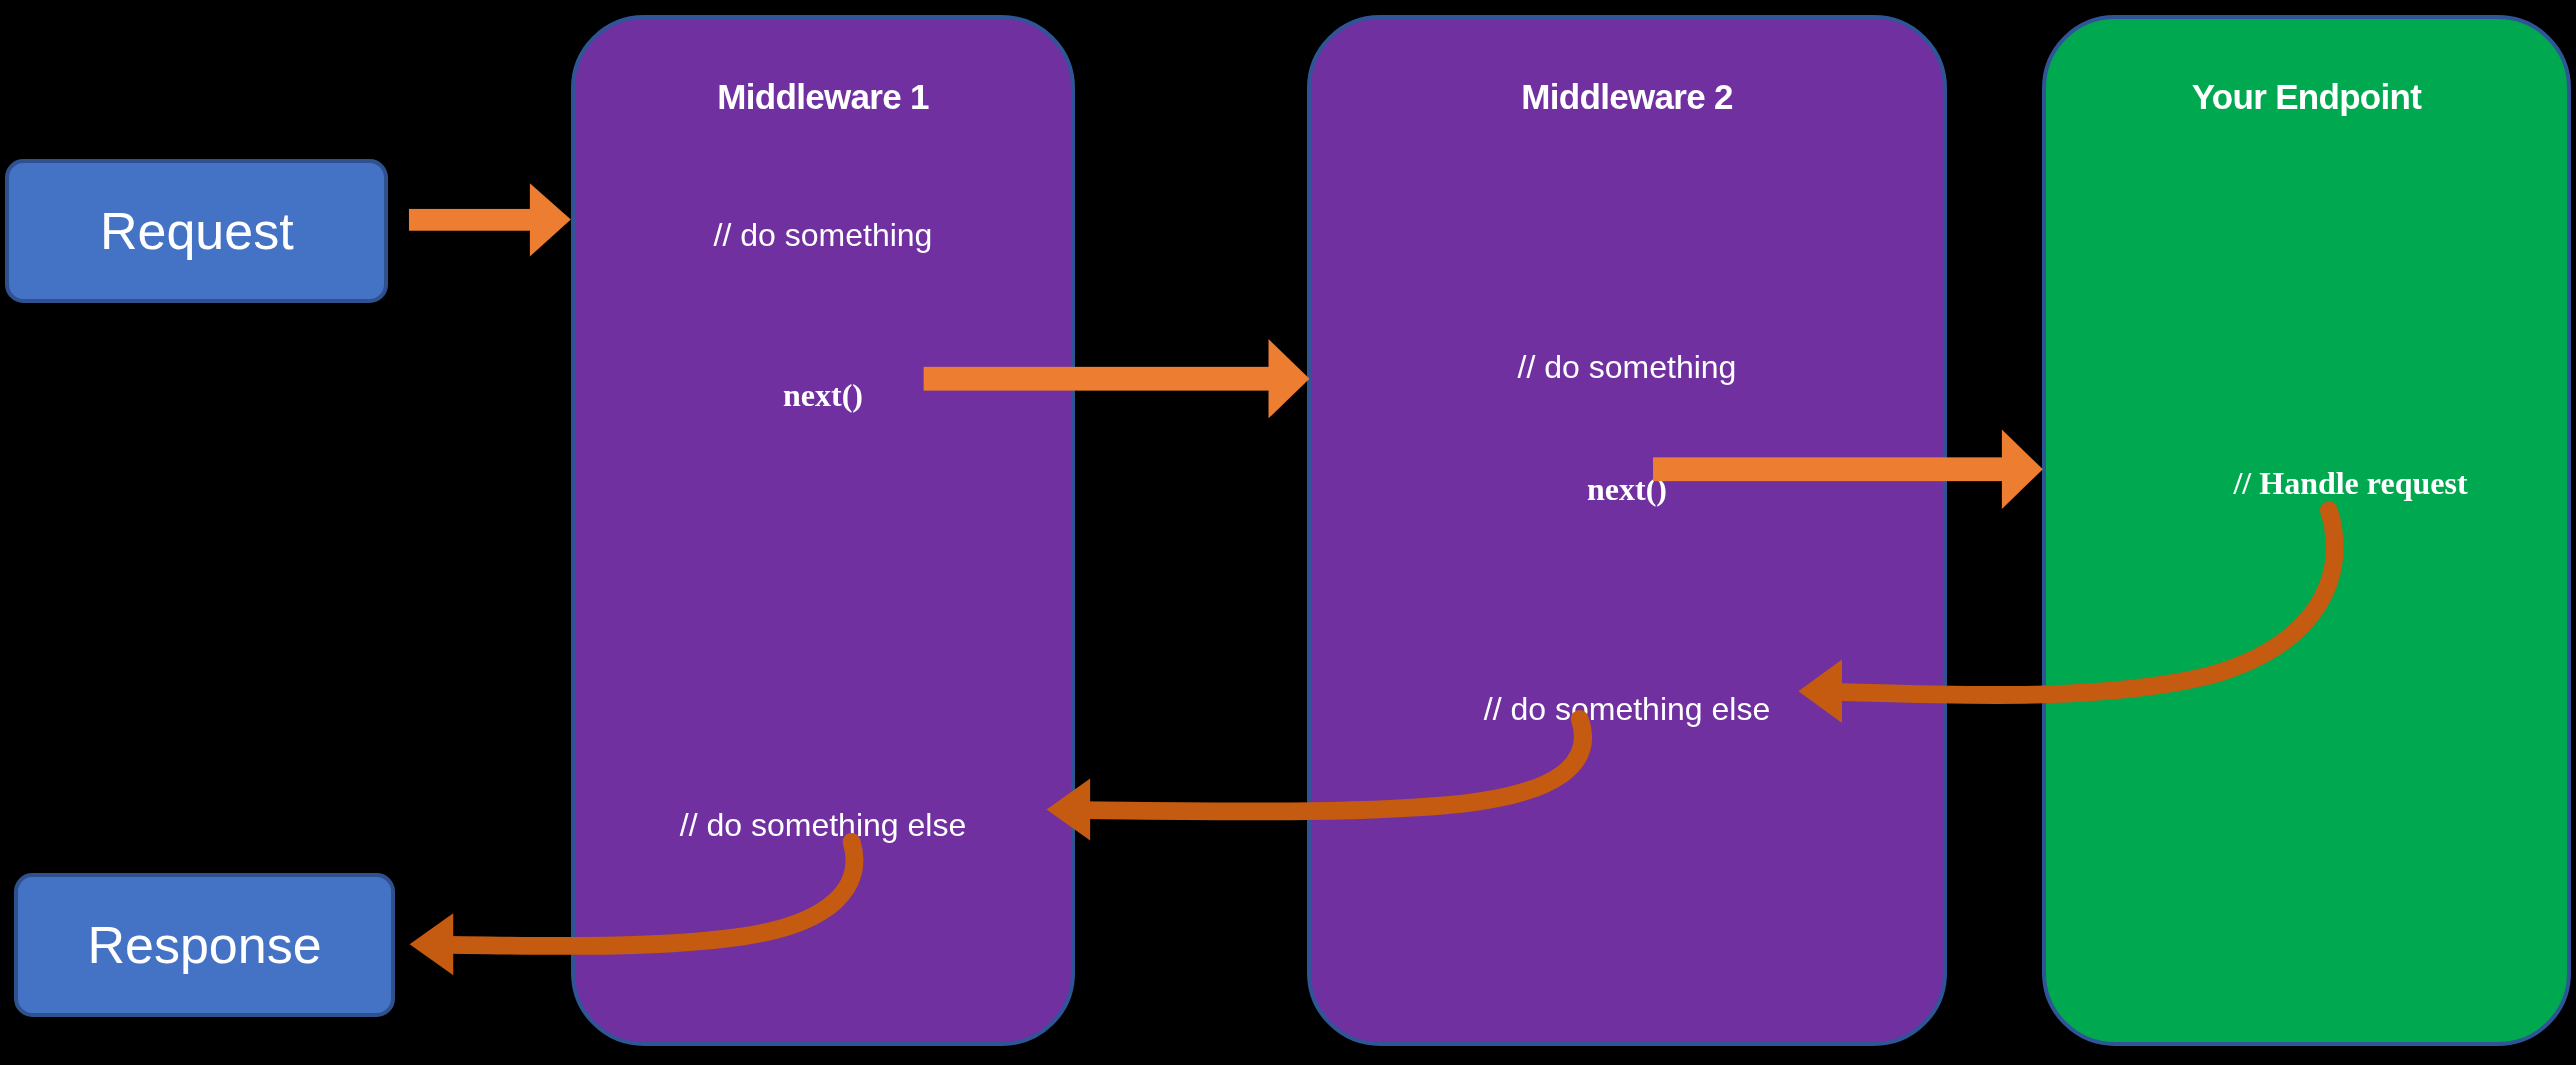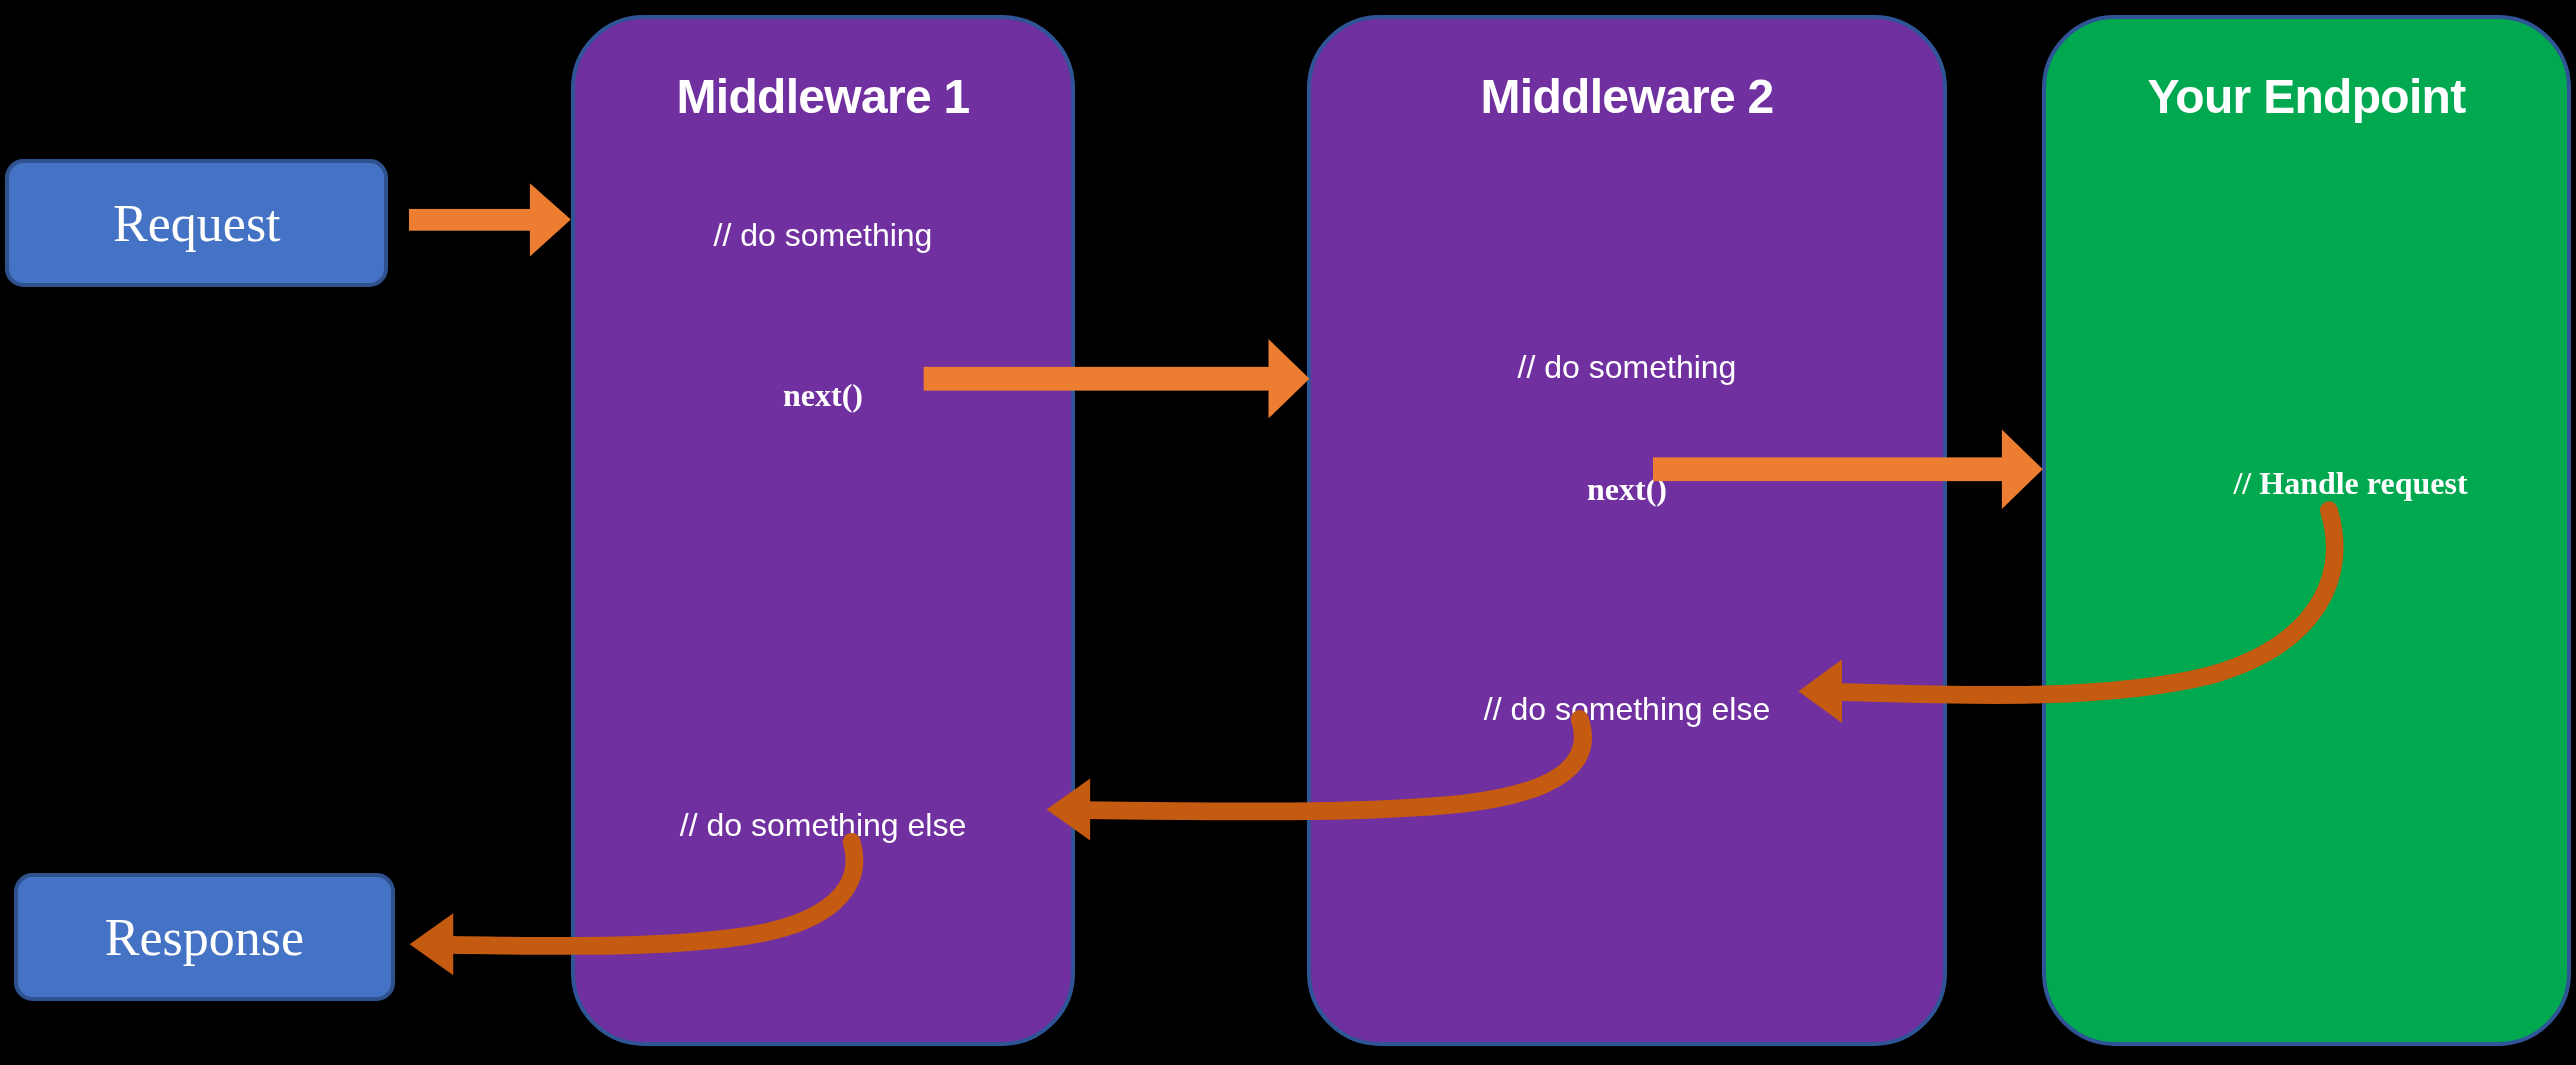"Middleware 1" .node-title { font-size: 48px -> 35px }
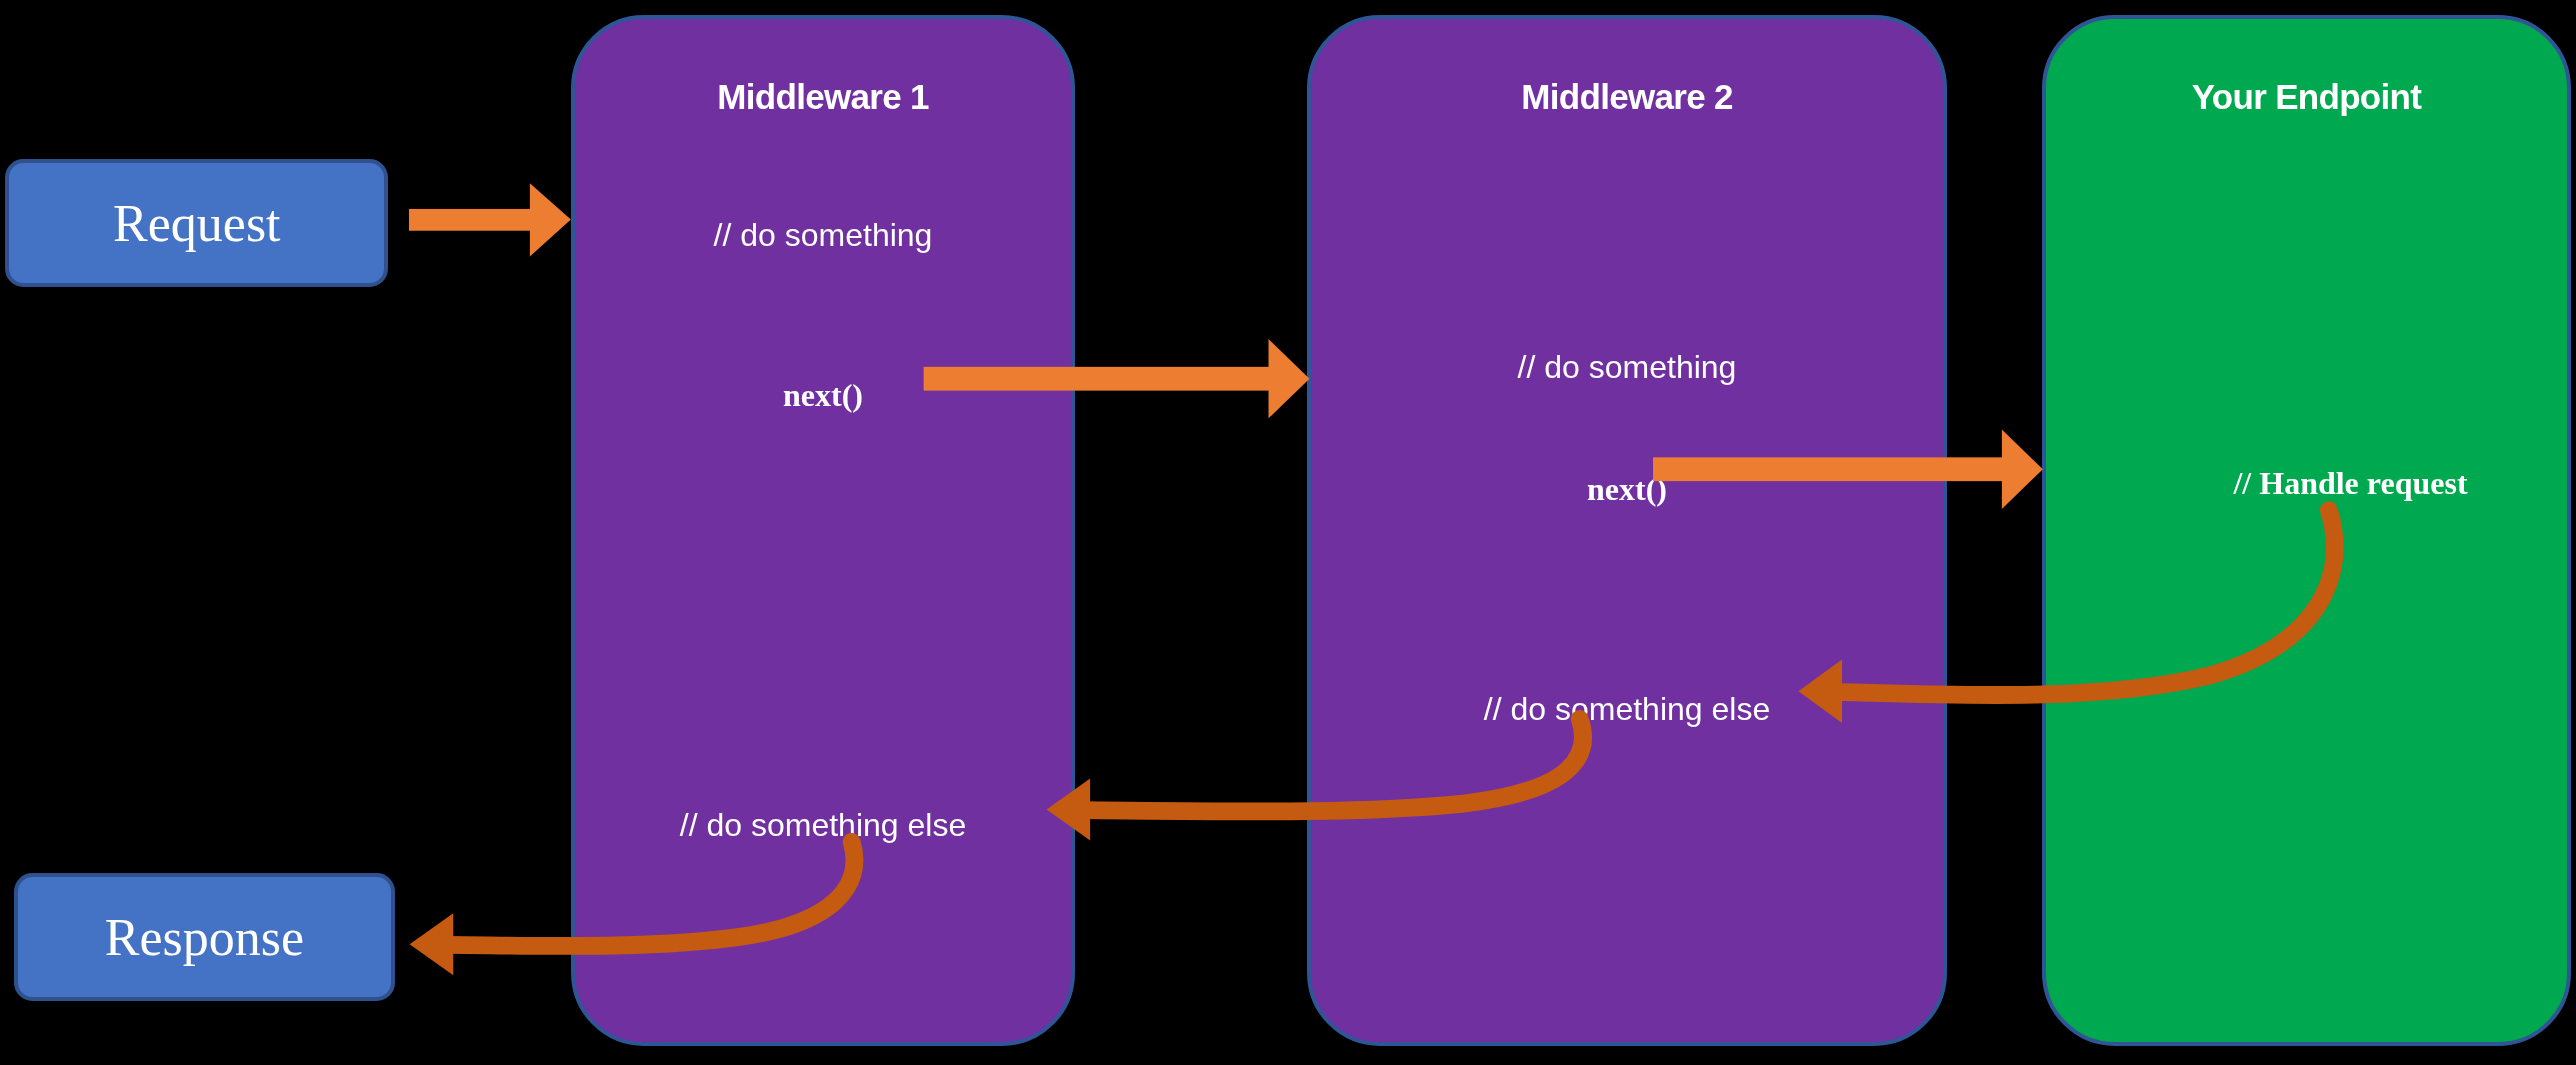"Request" .btn { font-family: Liberation Serif, serif -> none; height: 128px -> 144px }
